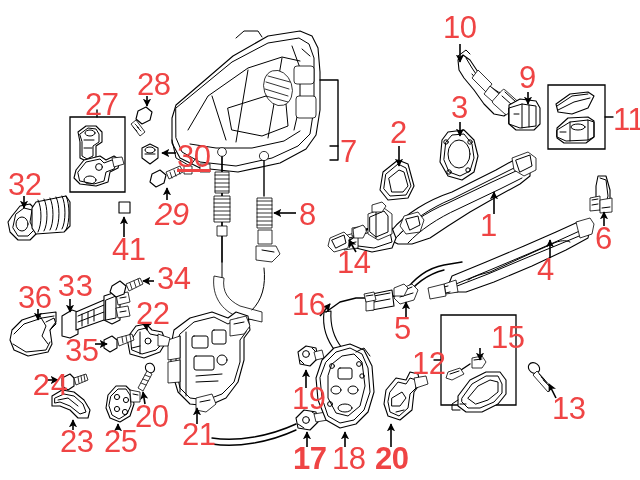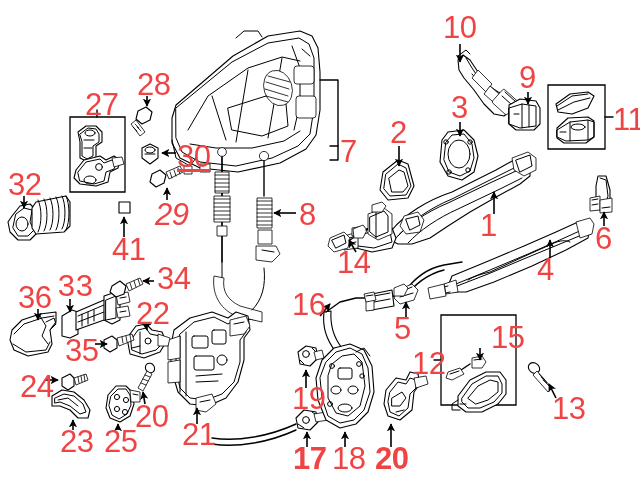"24" div.callout { font-family: none -> Liberation Mono, monospace; left: 20px -> 32px }
